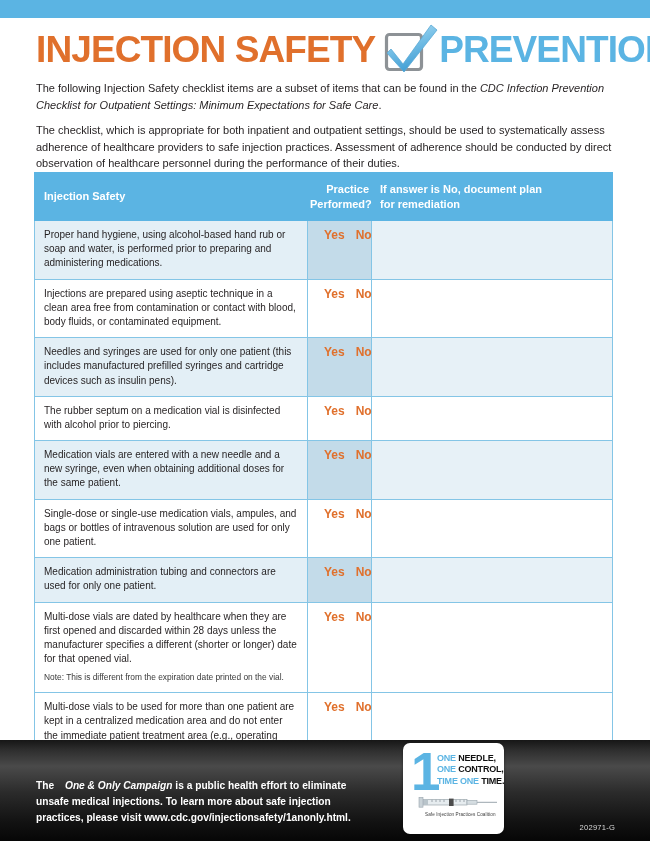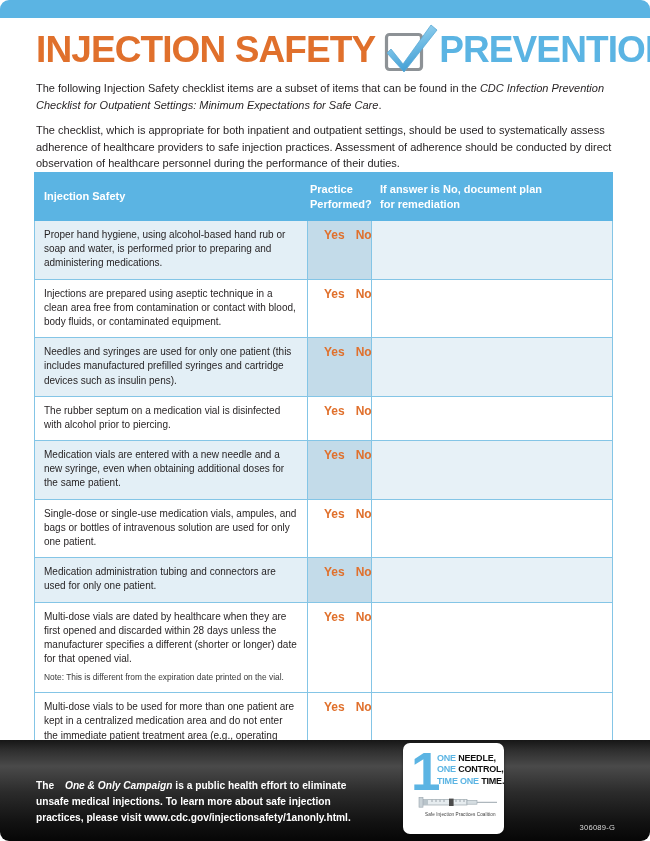"INJECTION SAFETY" .page { border-radius: 9px -> none }
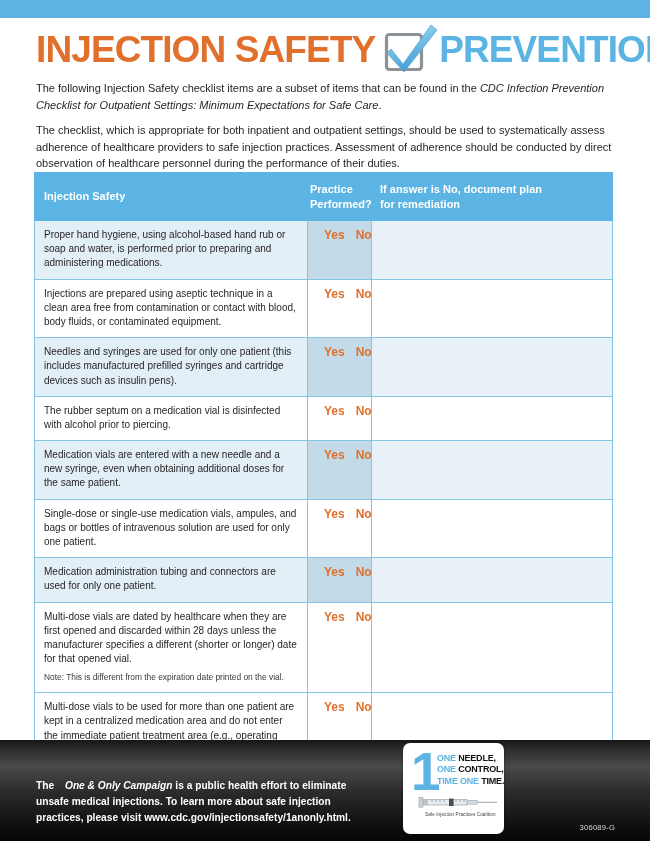"Practice" .checklist-table thead th.th-practice { text-align: left -> right }
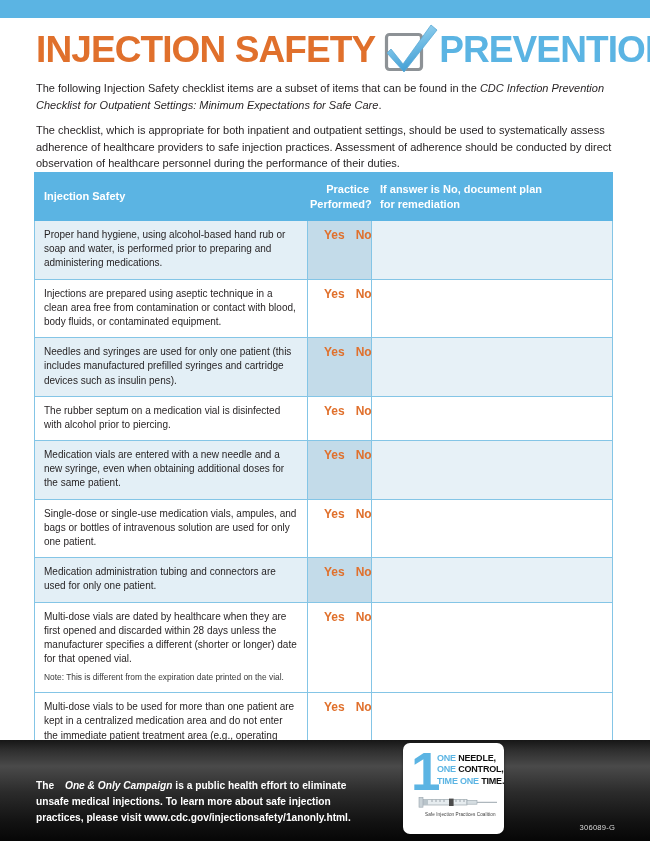"306089-G" div.pub-number { text: 306089-G -> 202971-G }
